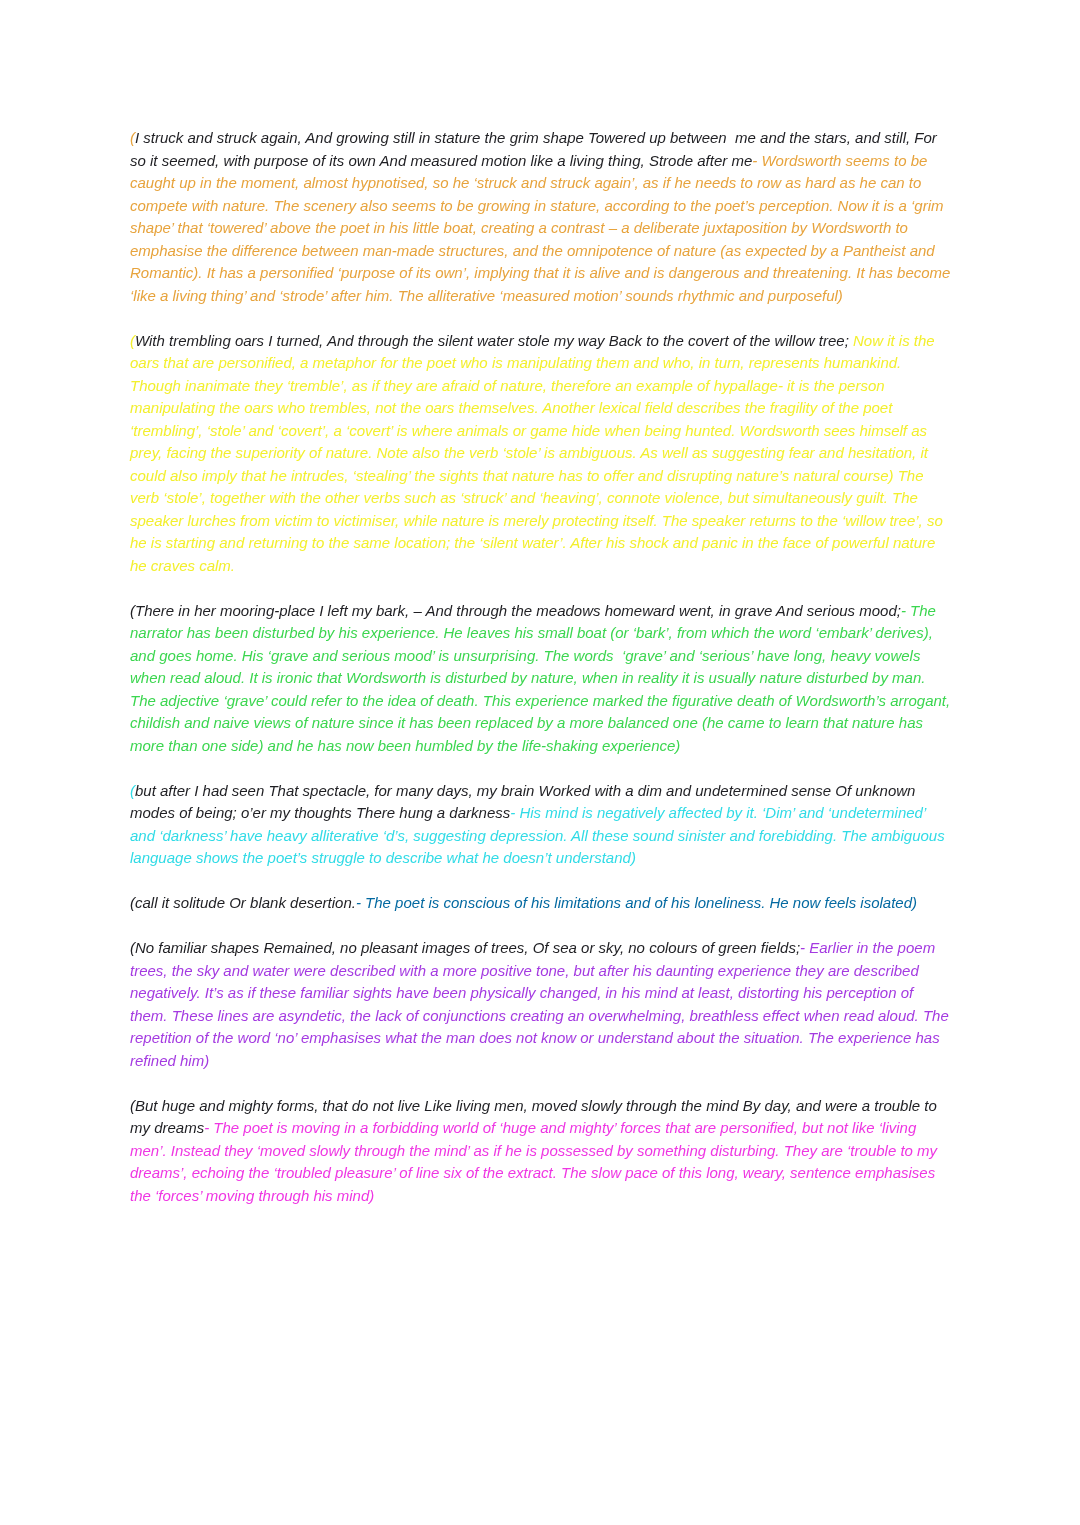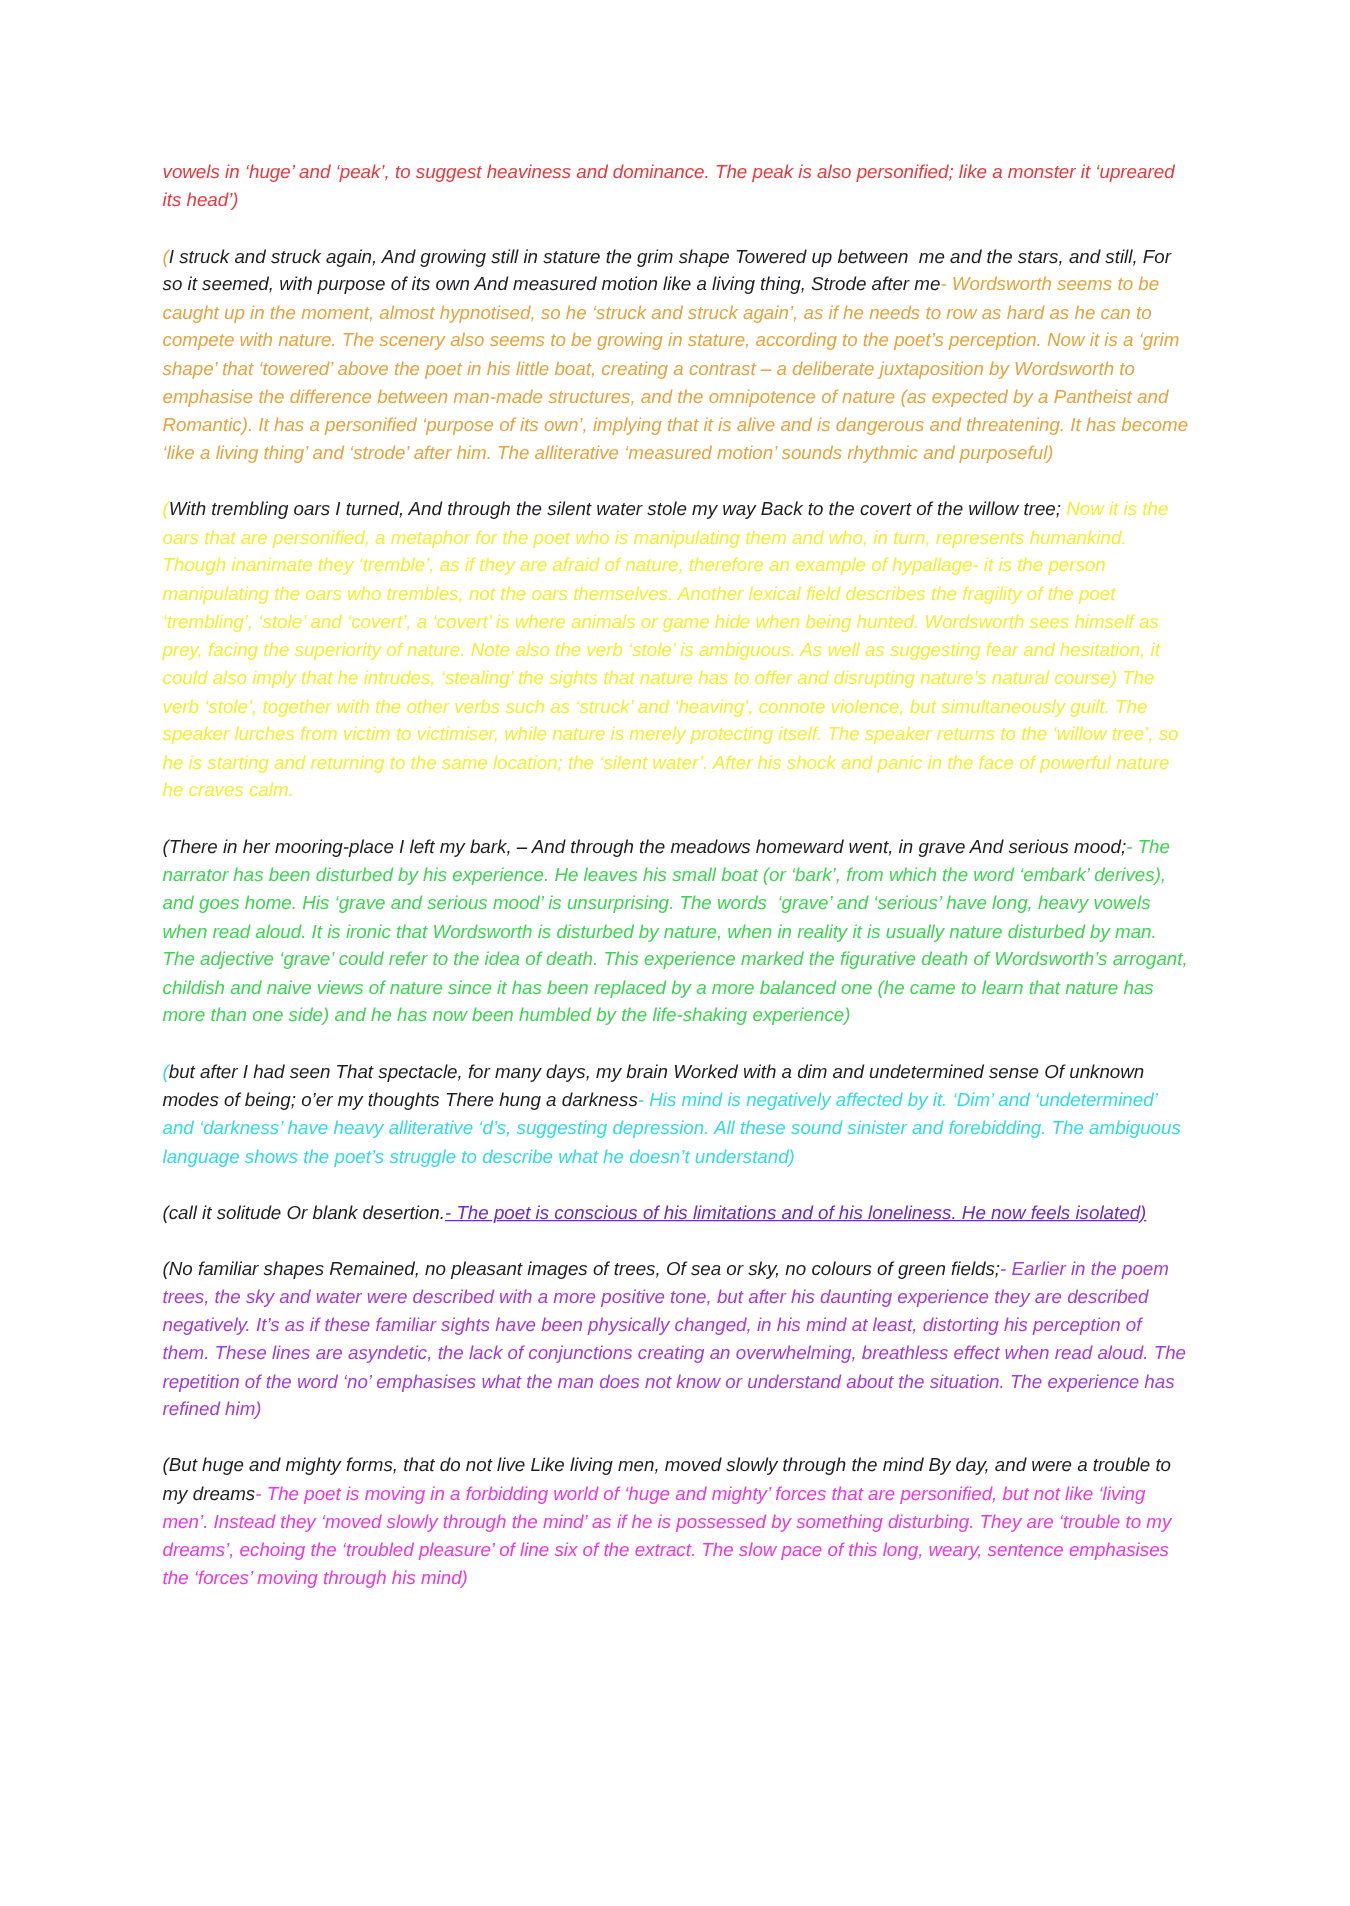"vowels in ‘huge’ and ‘peak’," p.para { html: <p><span>vowels in ‘huge’ and ‘peak’, to suggest heaviness and dominance. The peak is also personified; like a monster it ‘upreared its head’)</span></p> -> none }
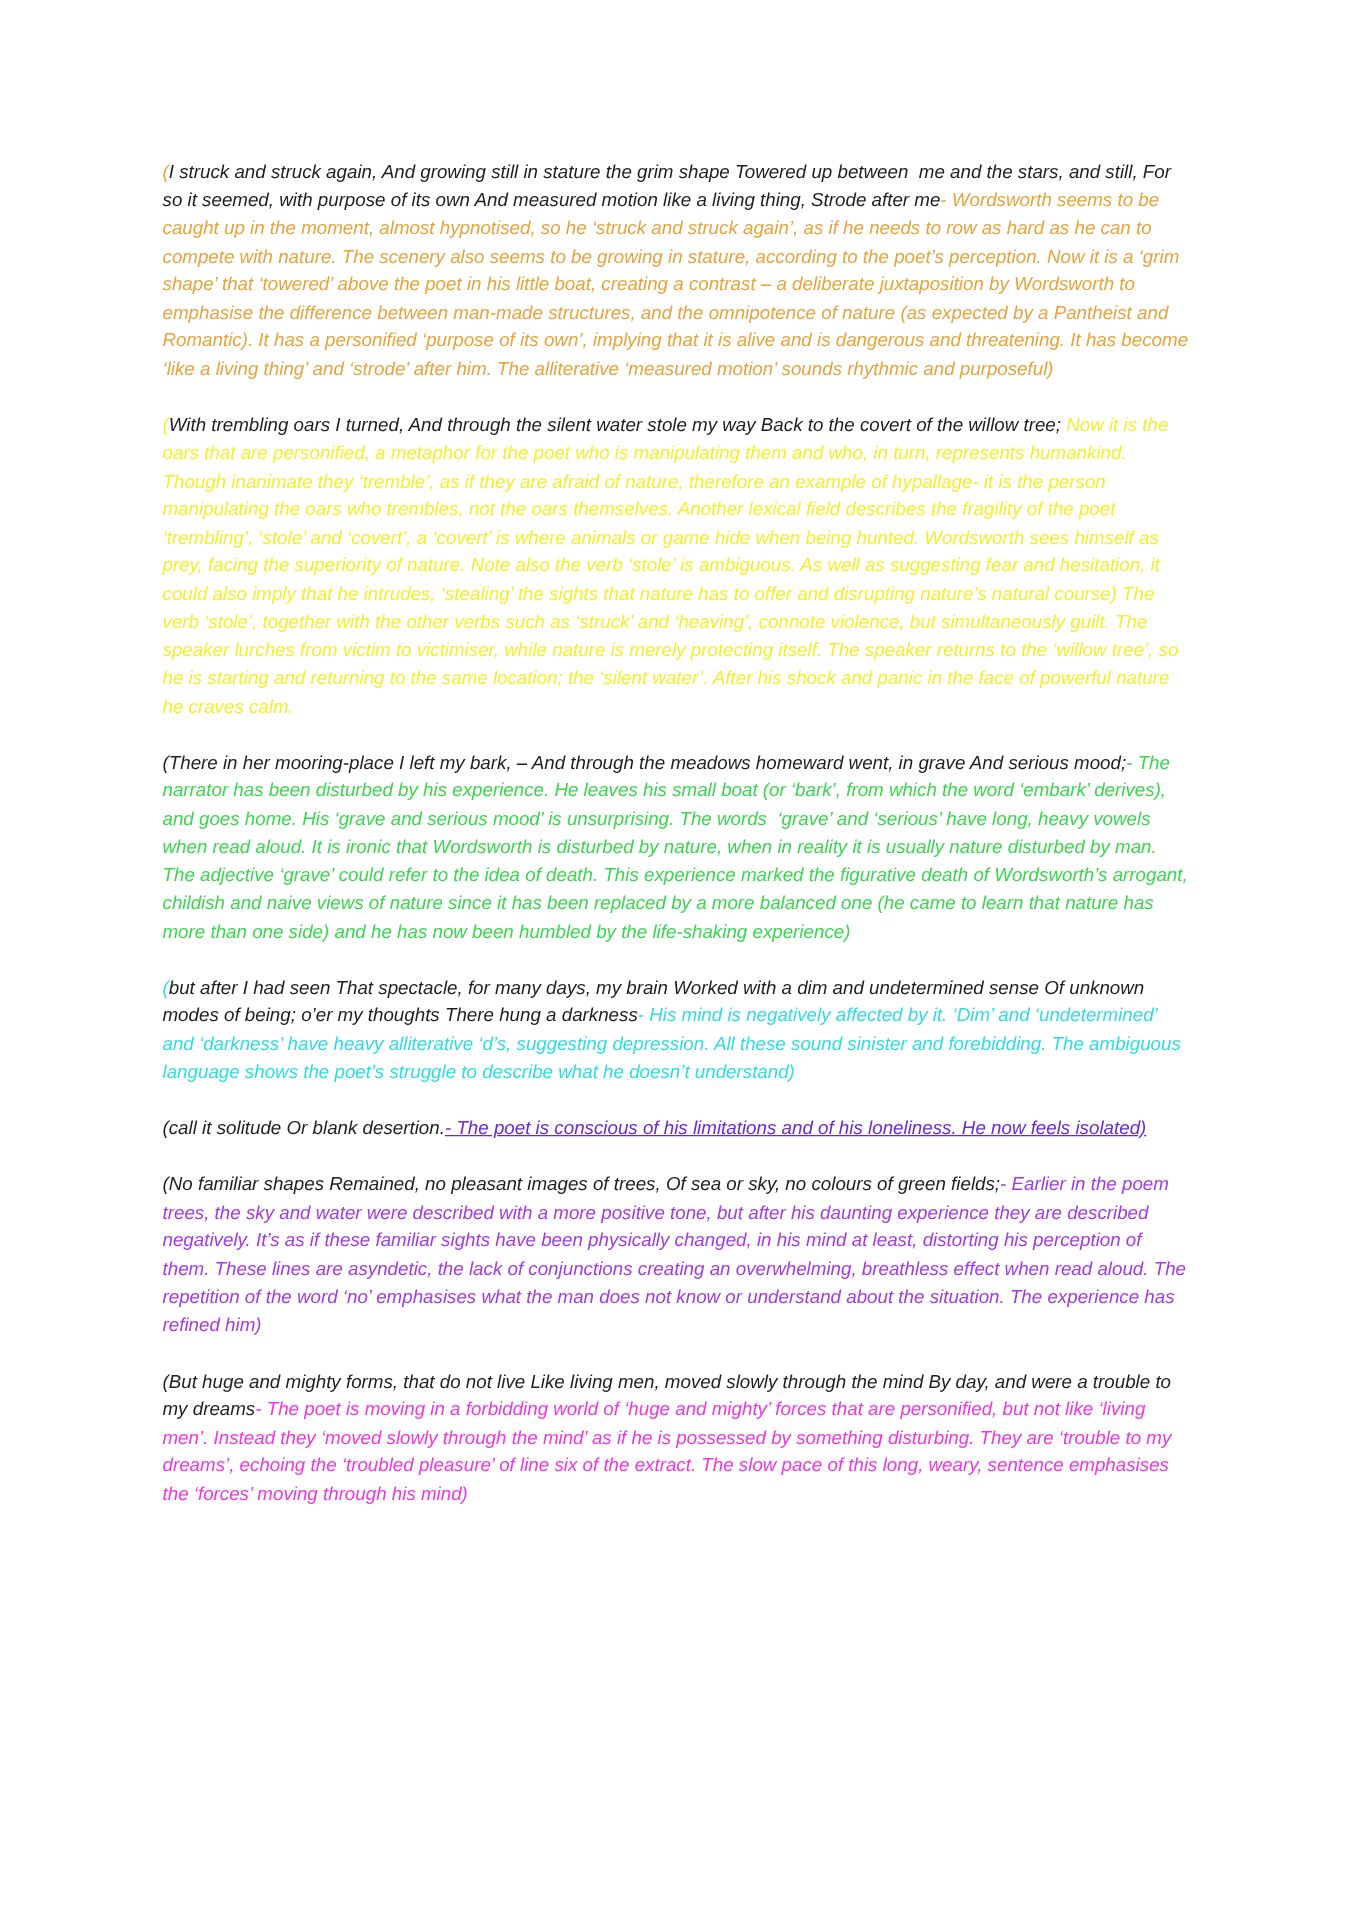"- The poet is conscious" span { color: #6d28d9 -> #0369a1; text-decoration: underline -> none }
